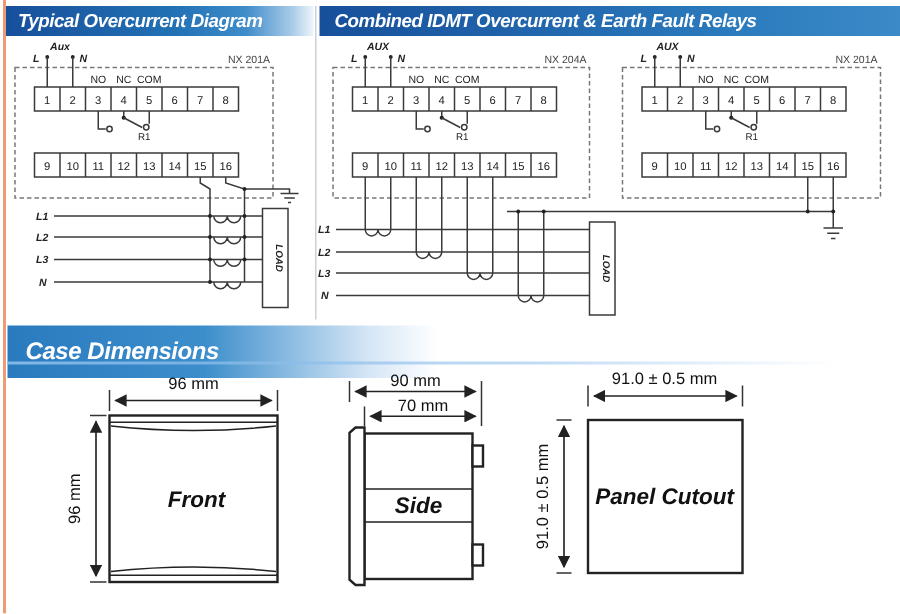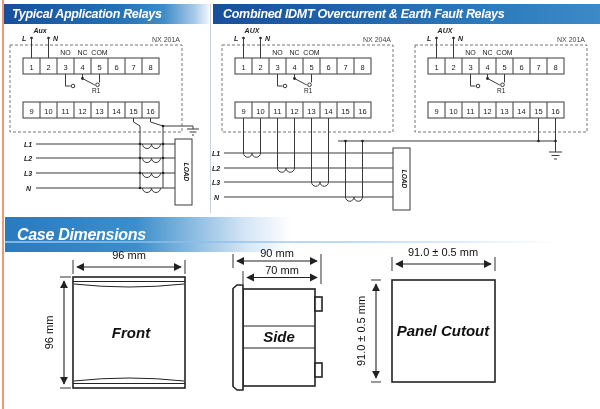"Typical Application Relays" span { text: Application Relays -> Overcurrent Diagram }
